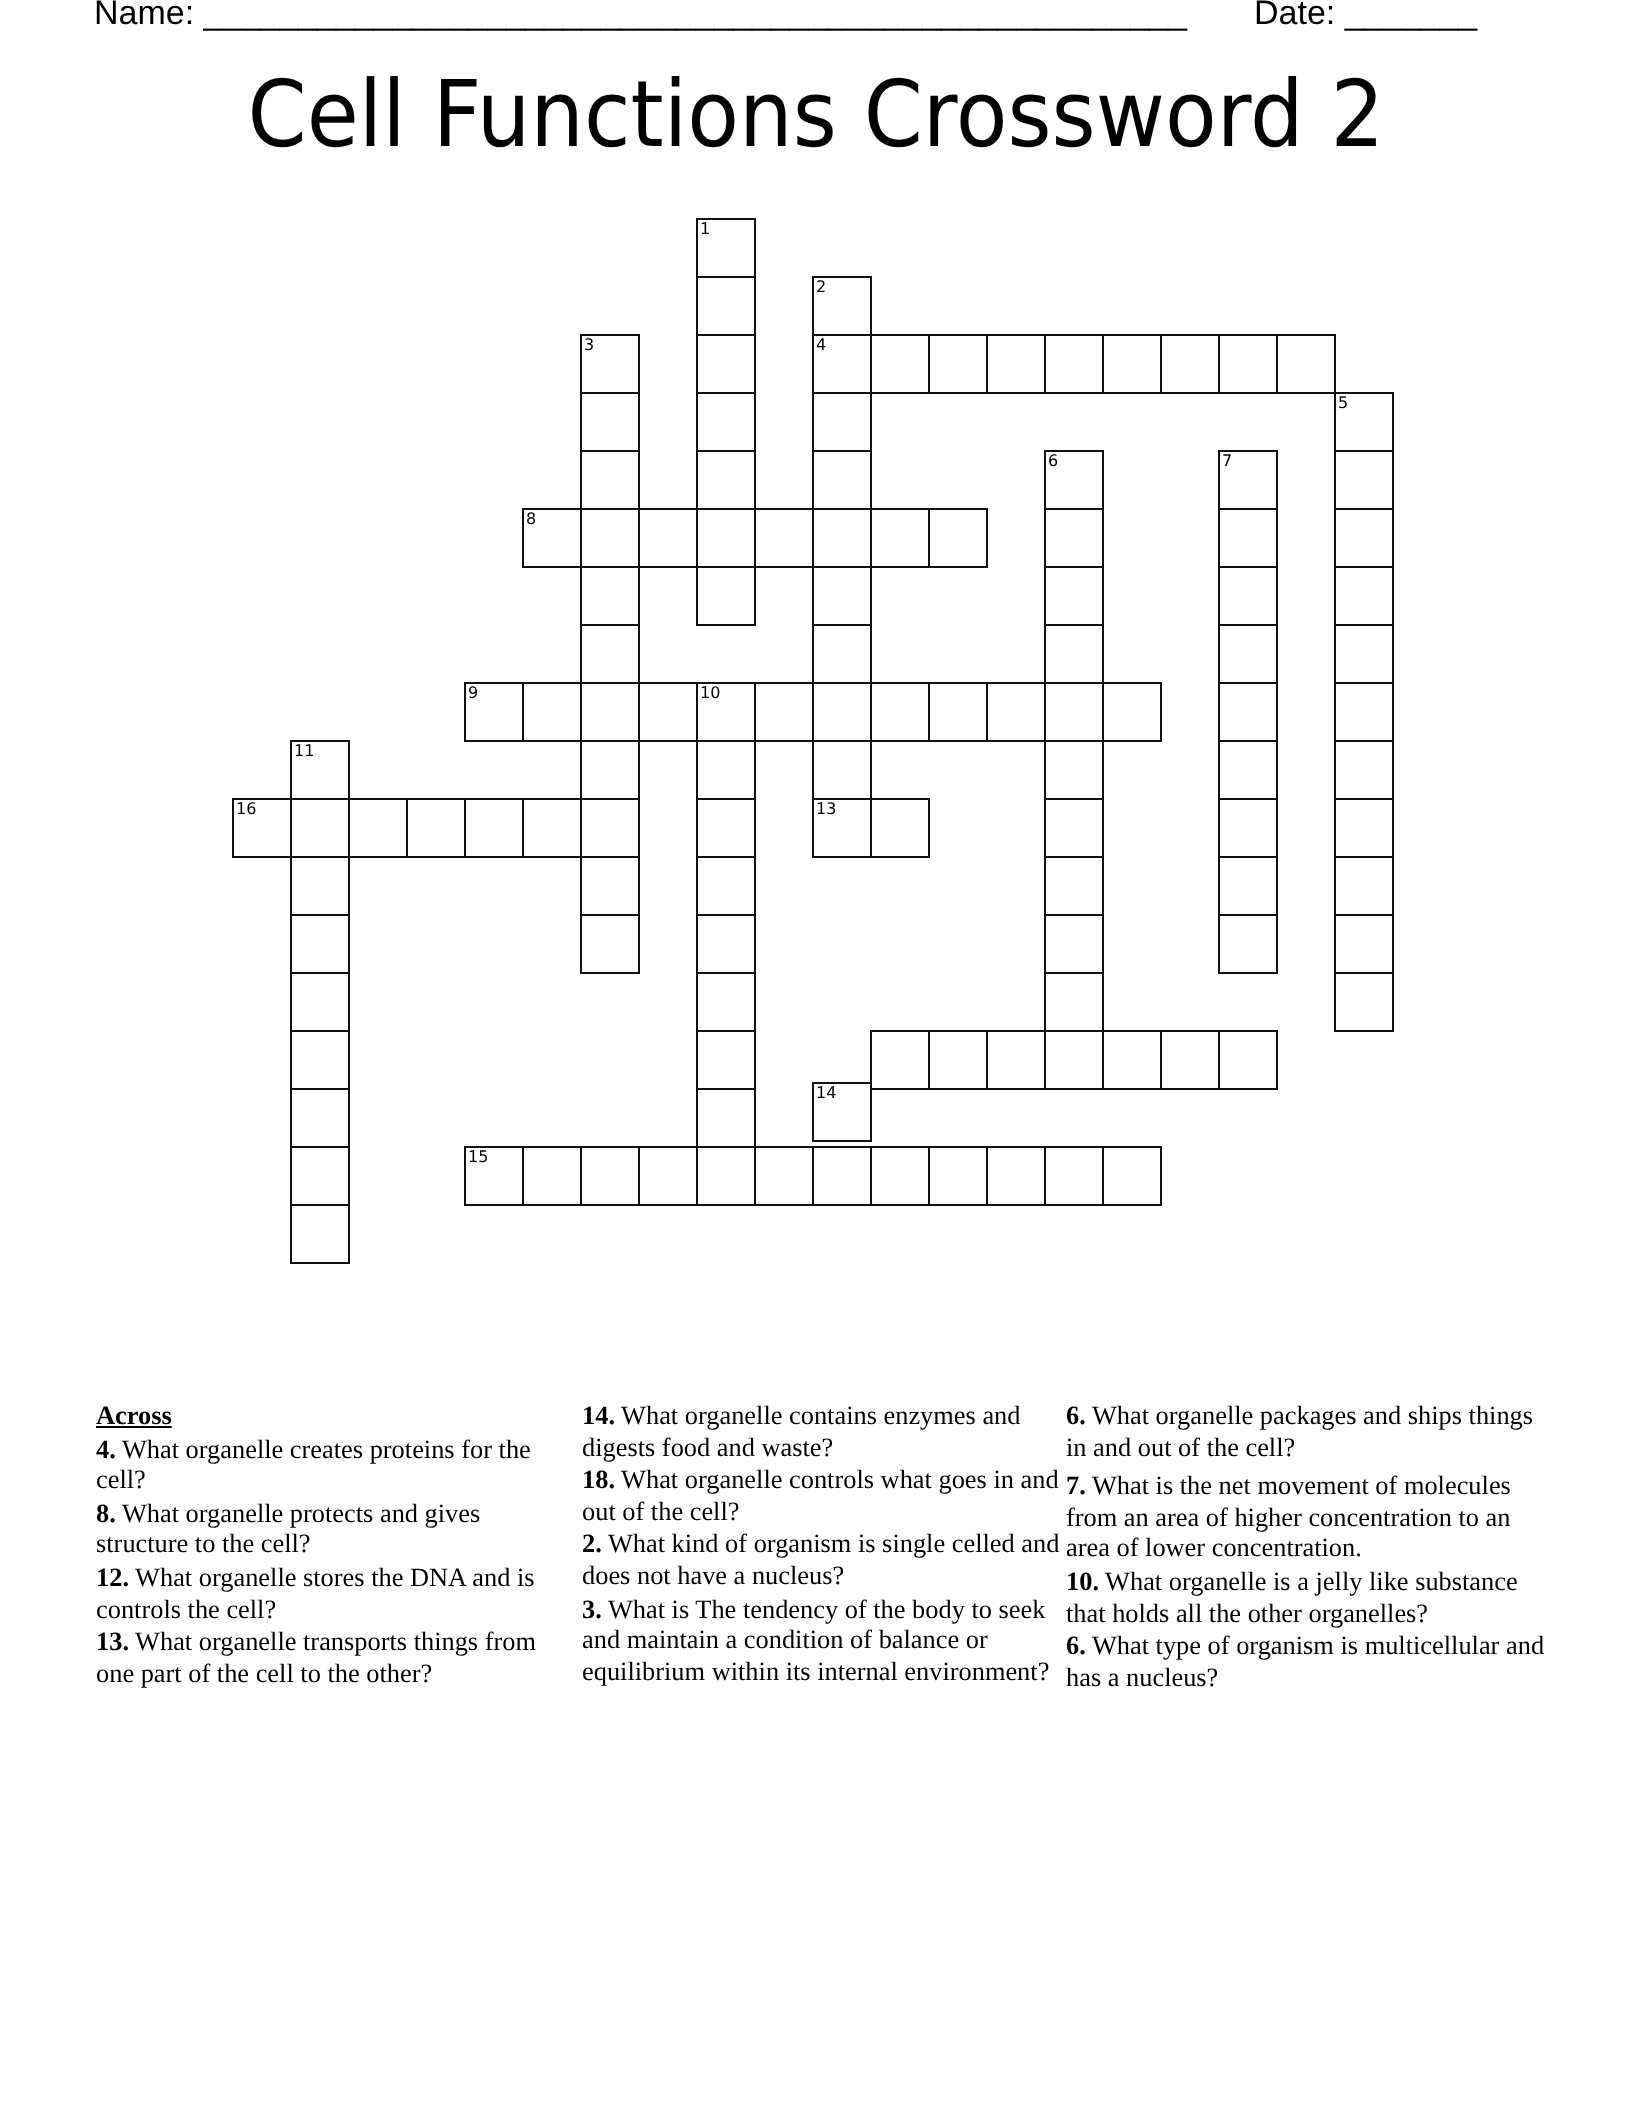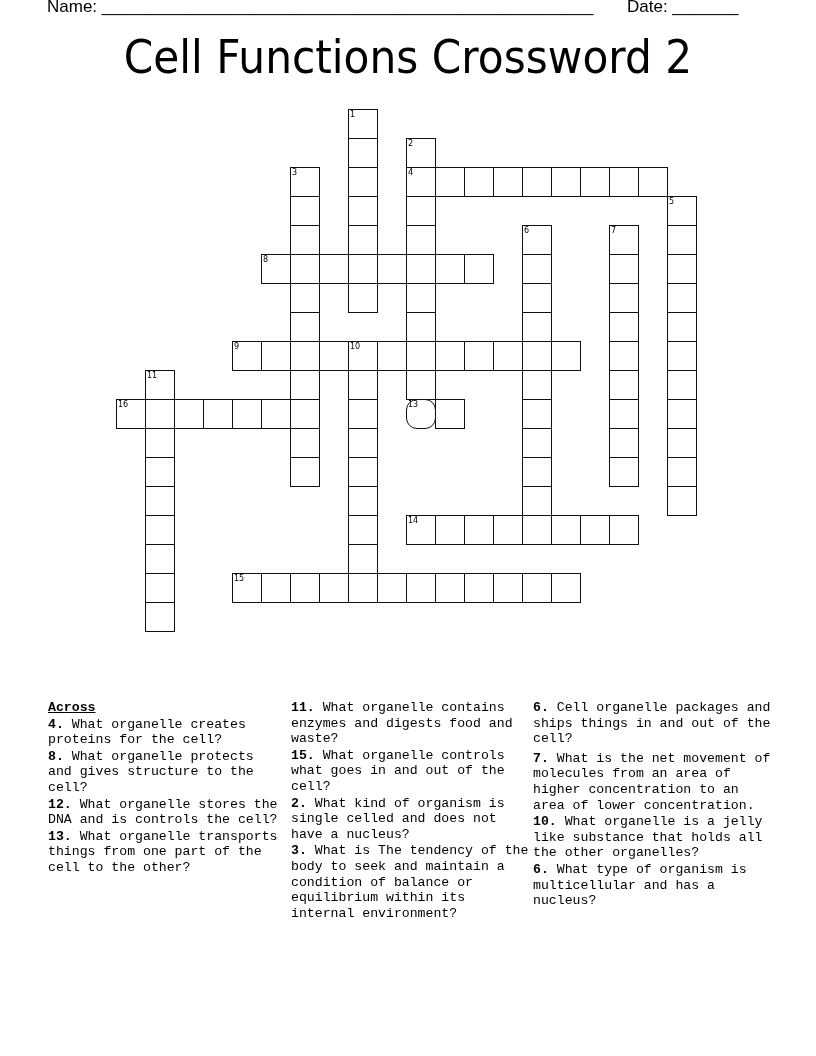"13" div.cell { border-radius: 11px -> none }
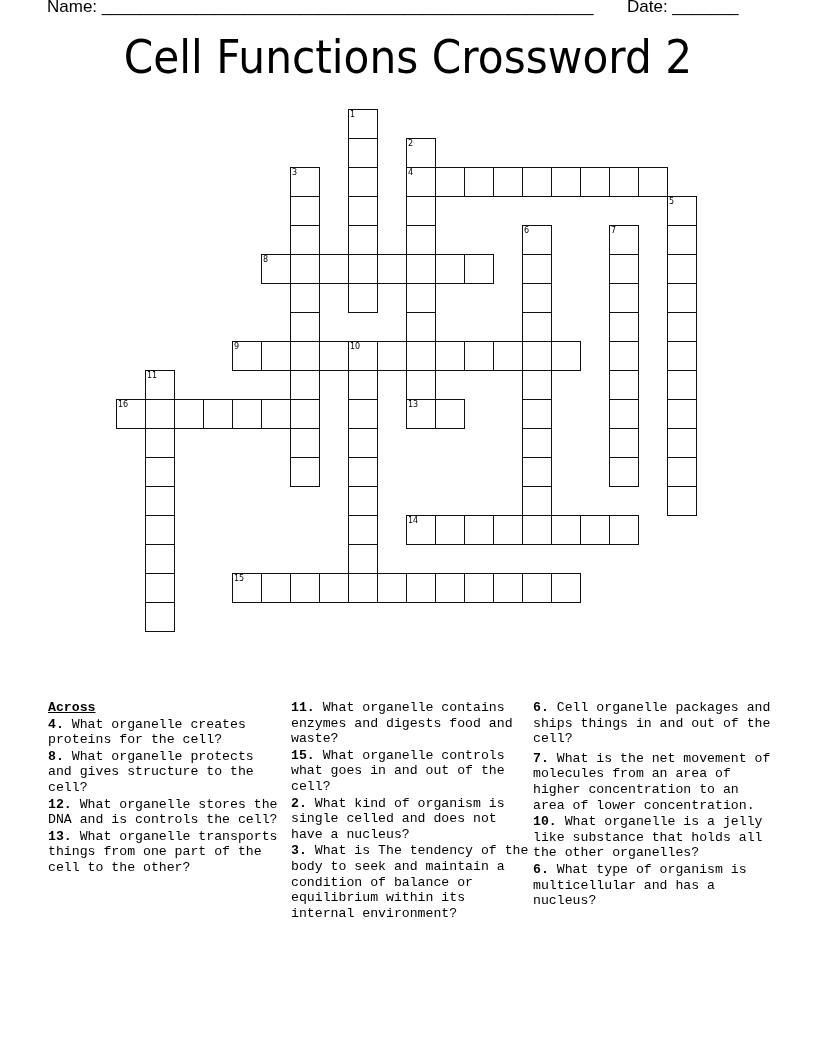"14" div.cell { top: 516px -> 542px }
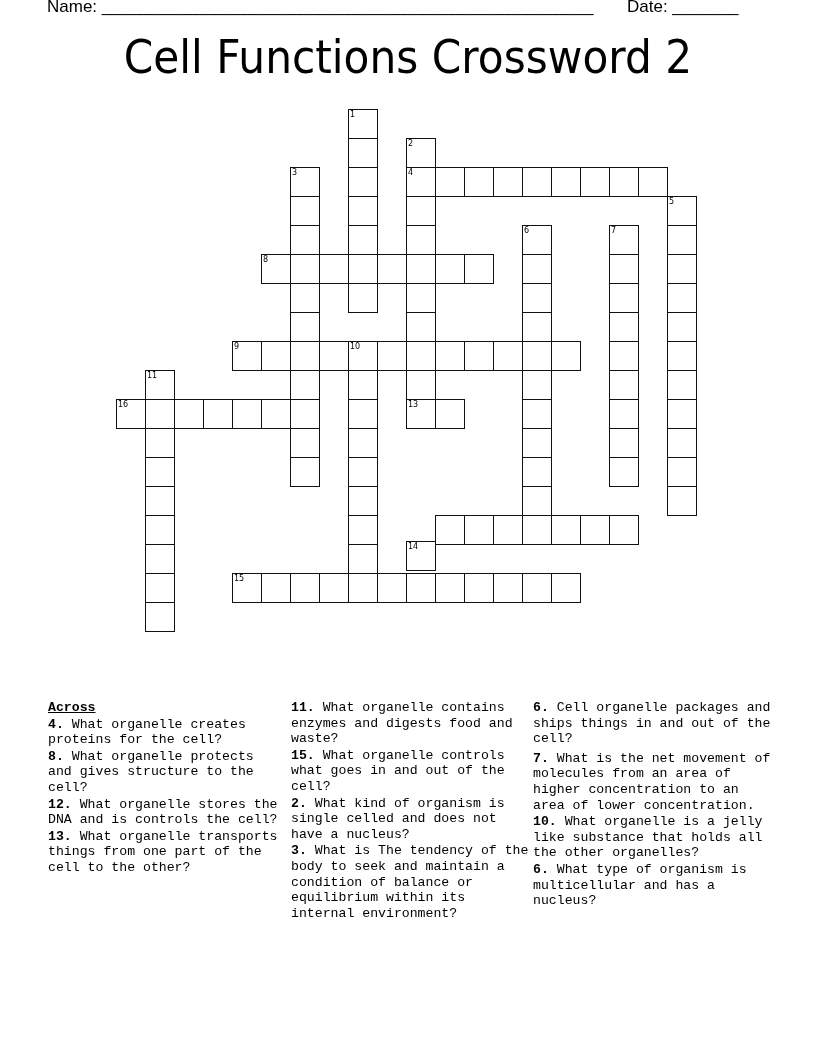"Across" .clues { font-family: Liberation Mono, monospace -> Liberation Serif, serif }
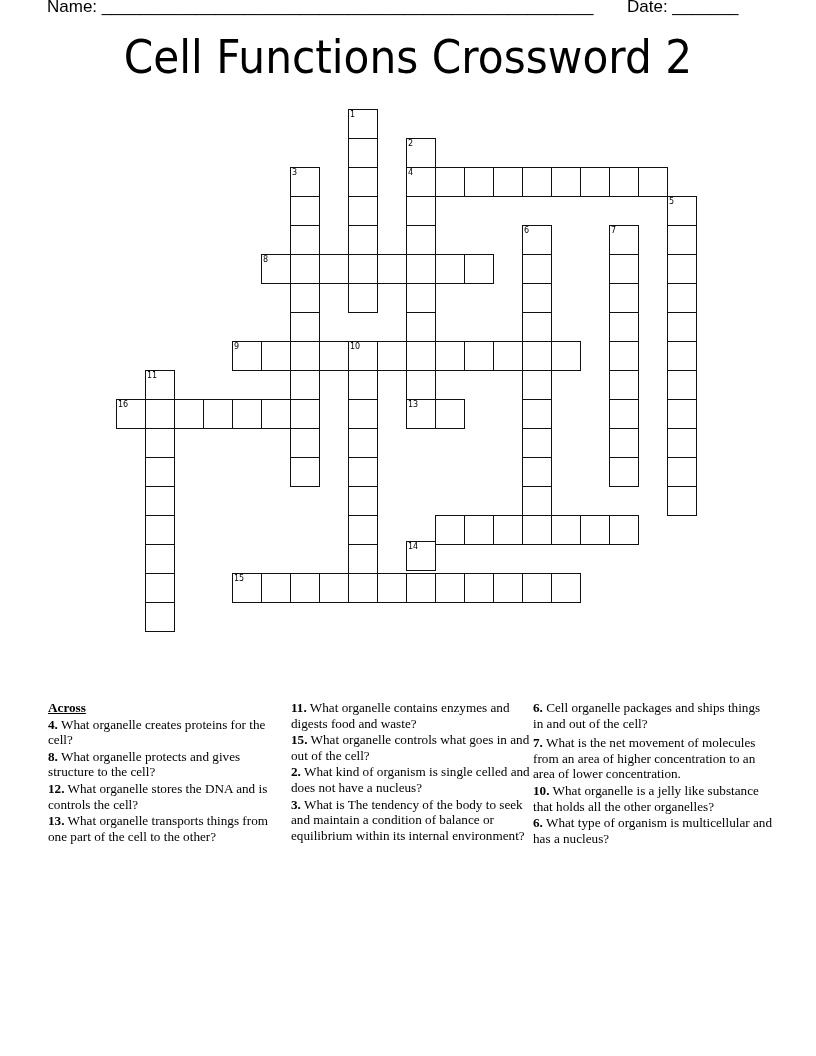"11." b { text: 11 -> 14 }
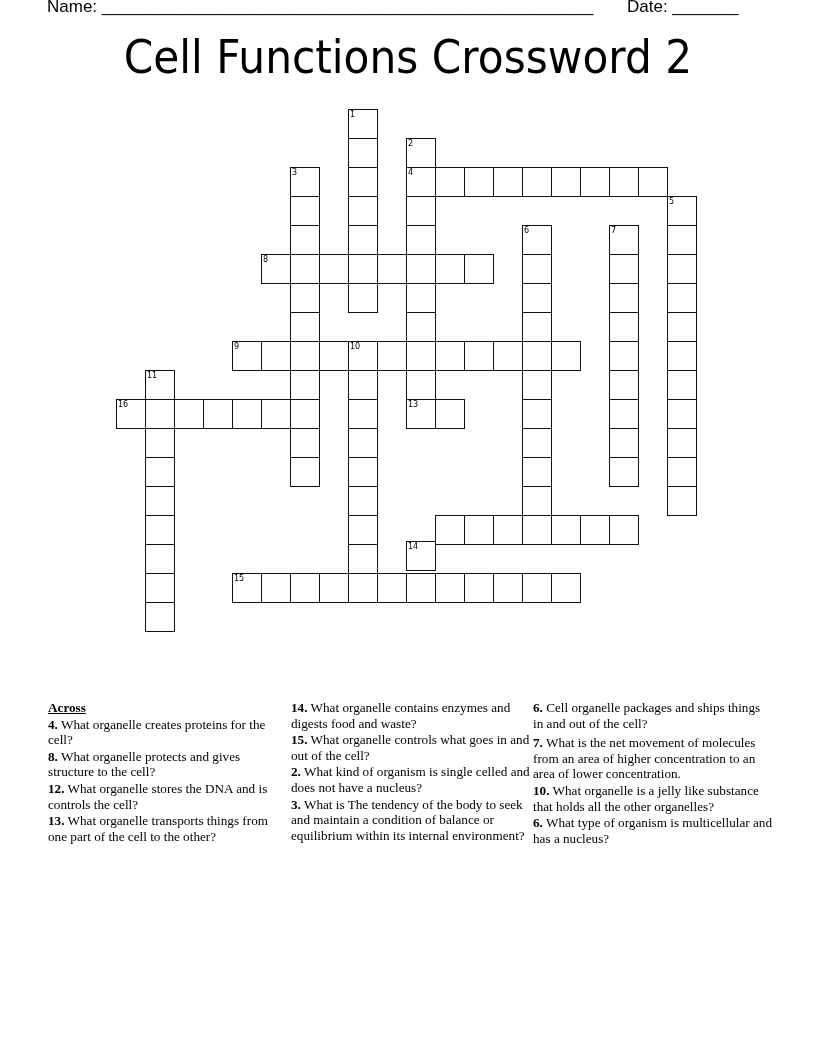"Cell organelle packages and ships" span { text: Cell -> What }
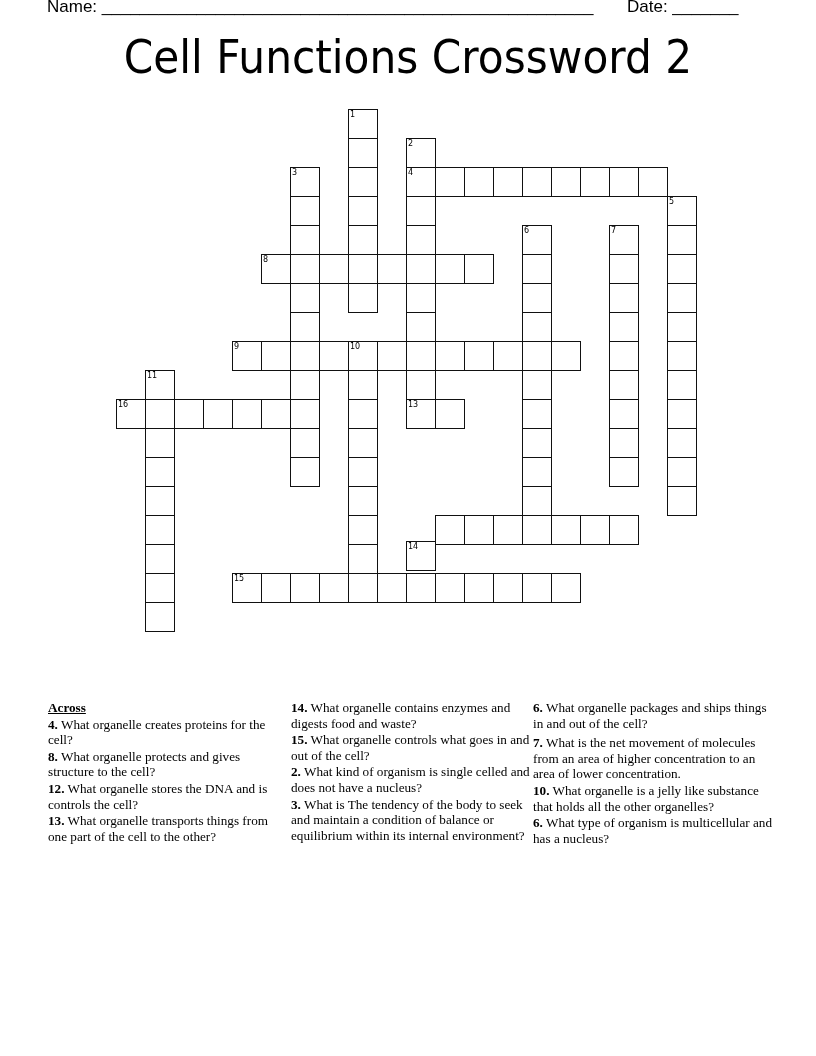"15." b { text: 15 -> 18 }
